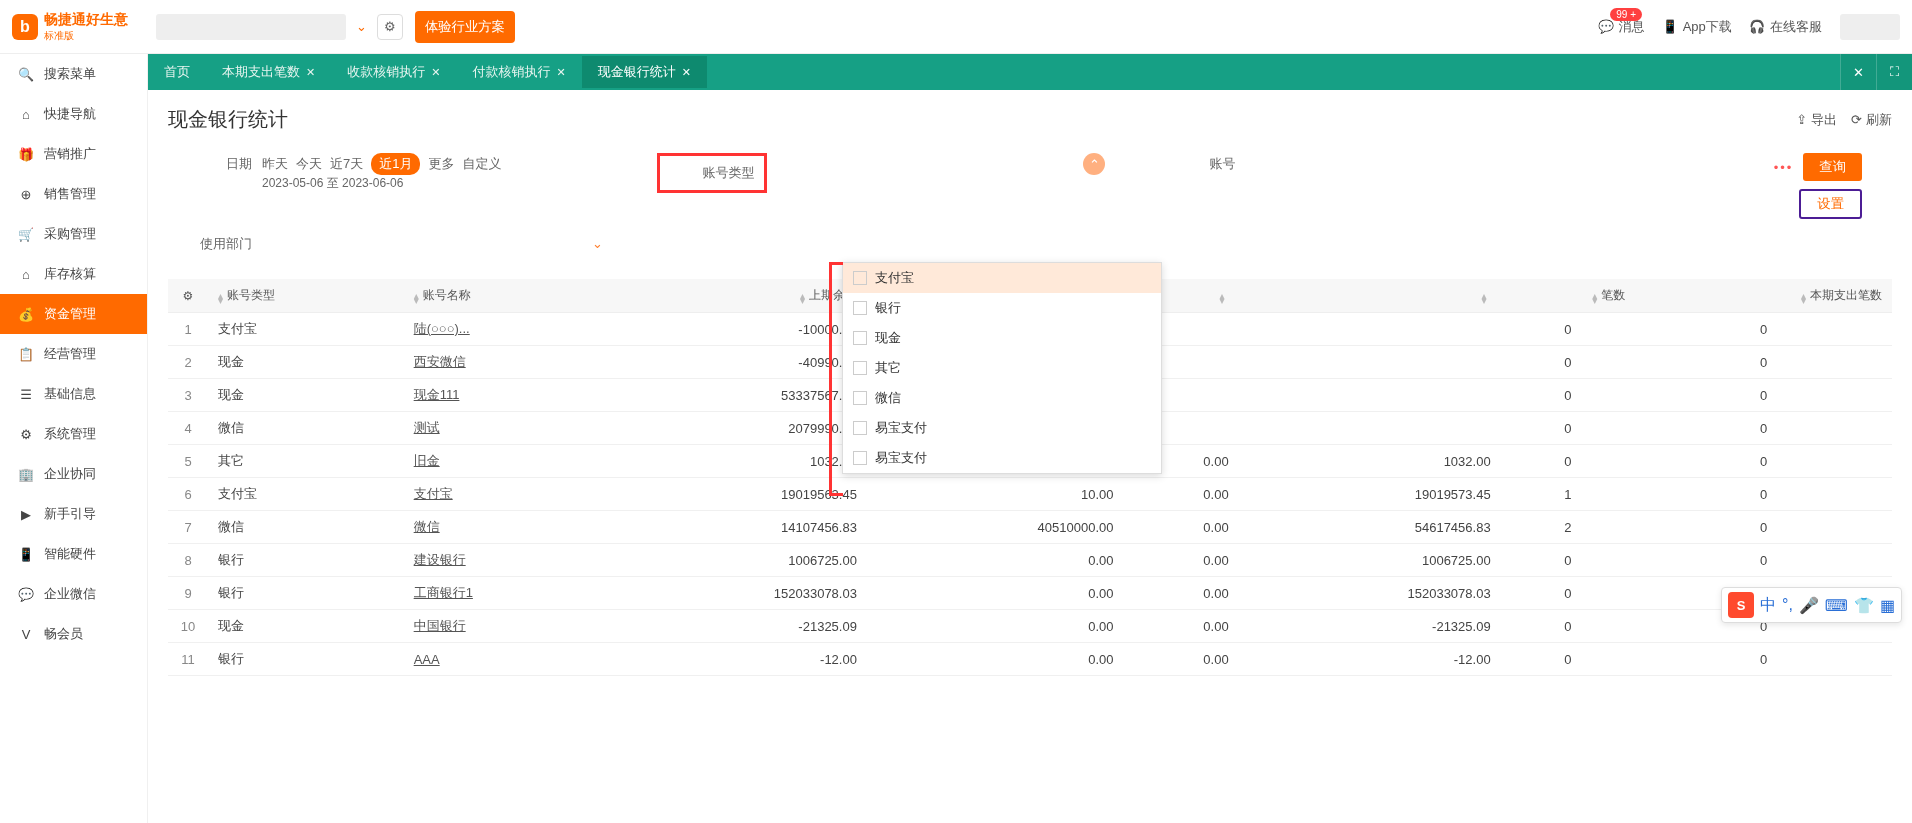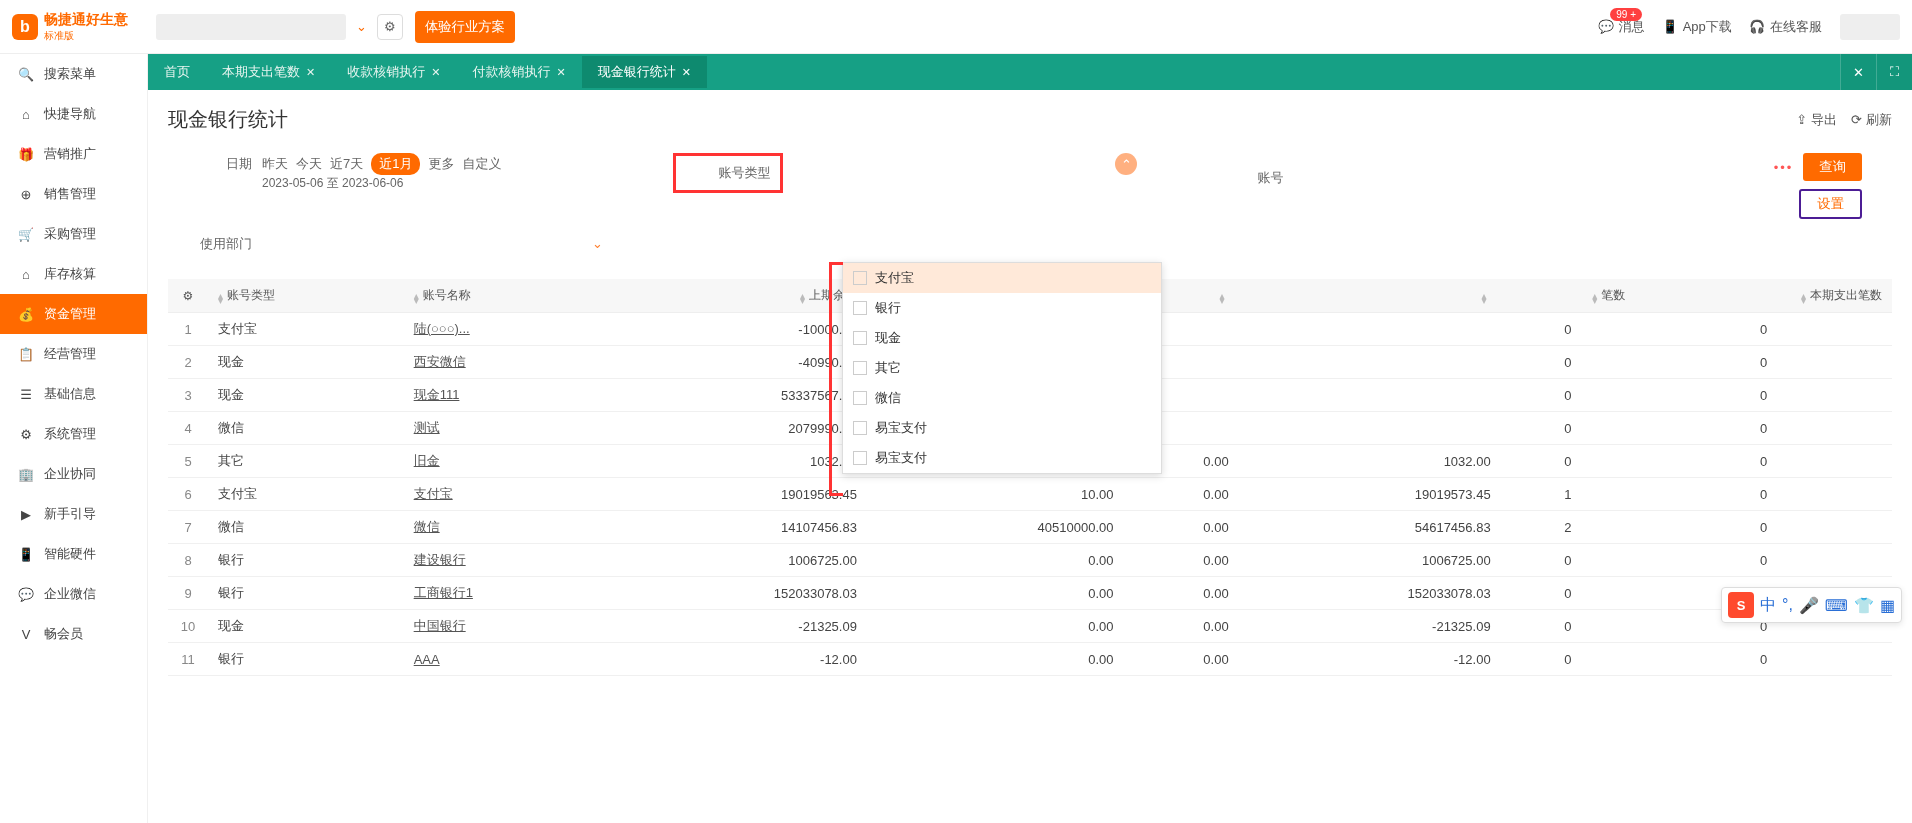"日期" .filters { gap: 52px -> 36px }
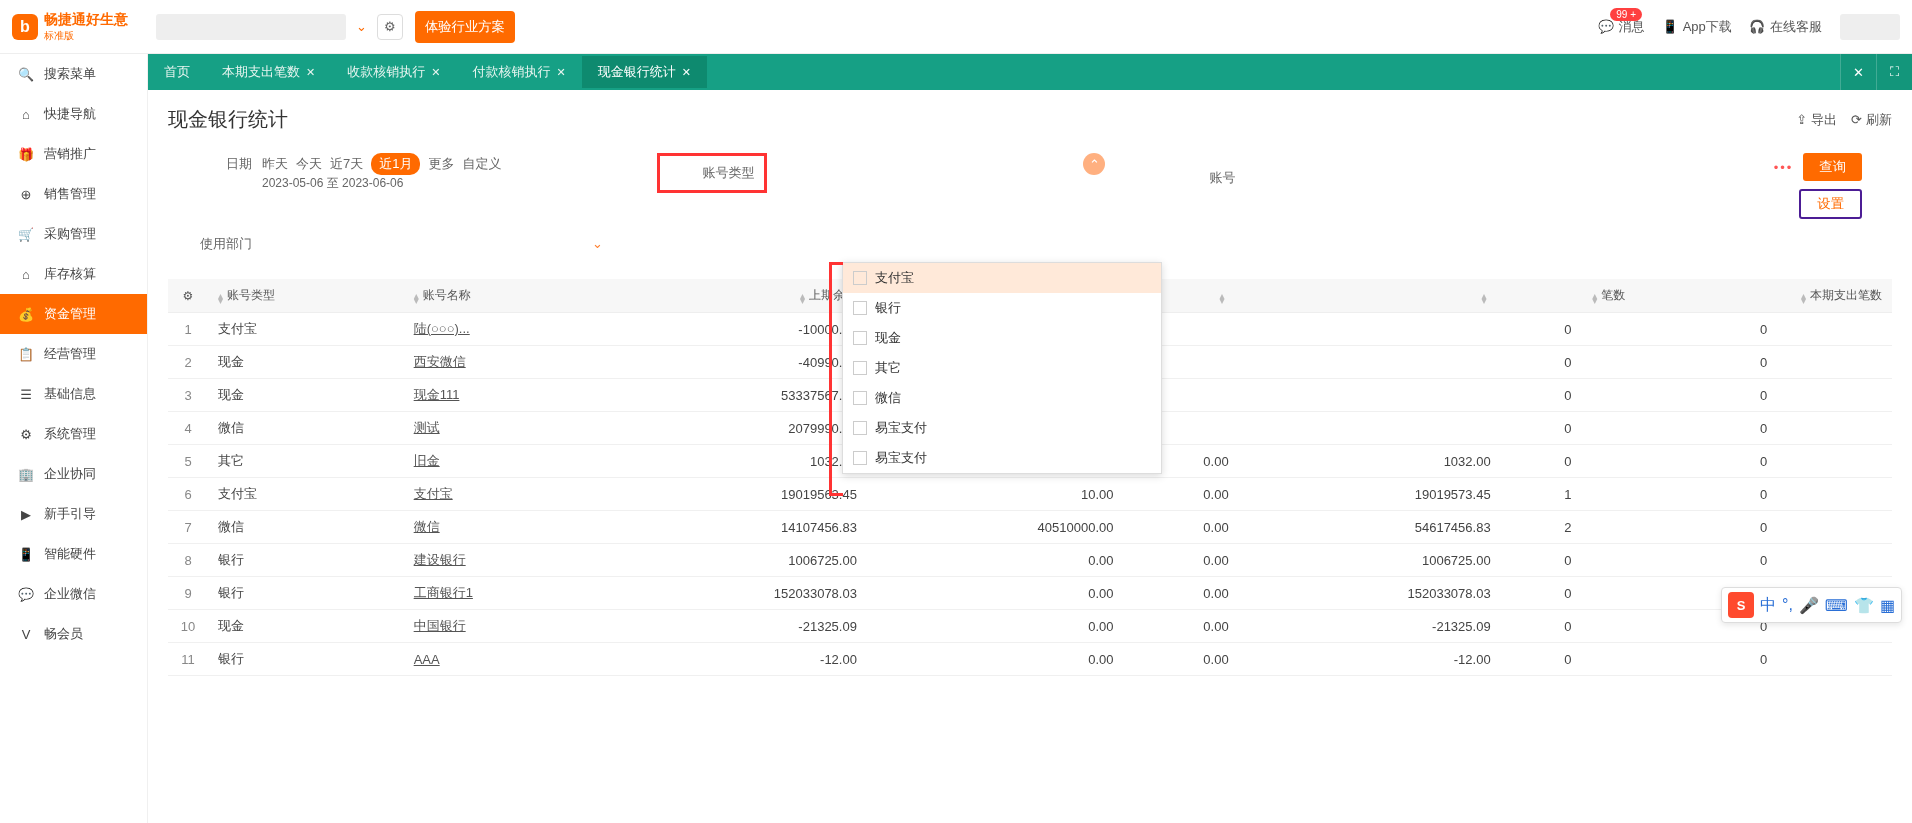"账号" div.acct-no-wrap { margin-top: 14px -> none }
